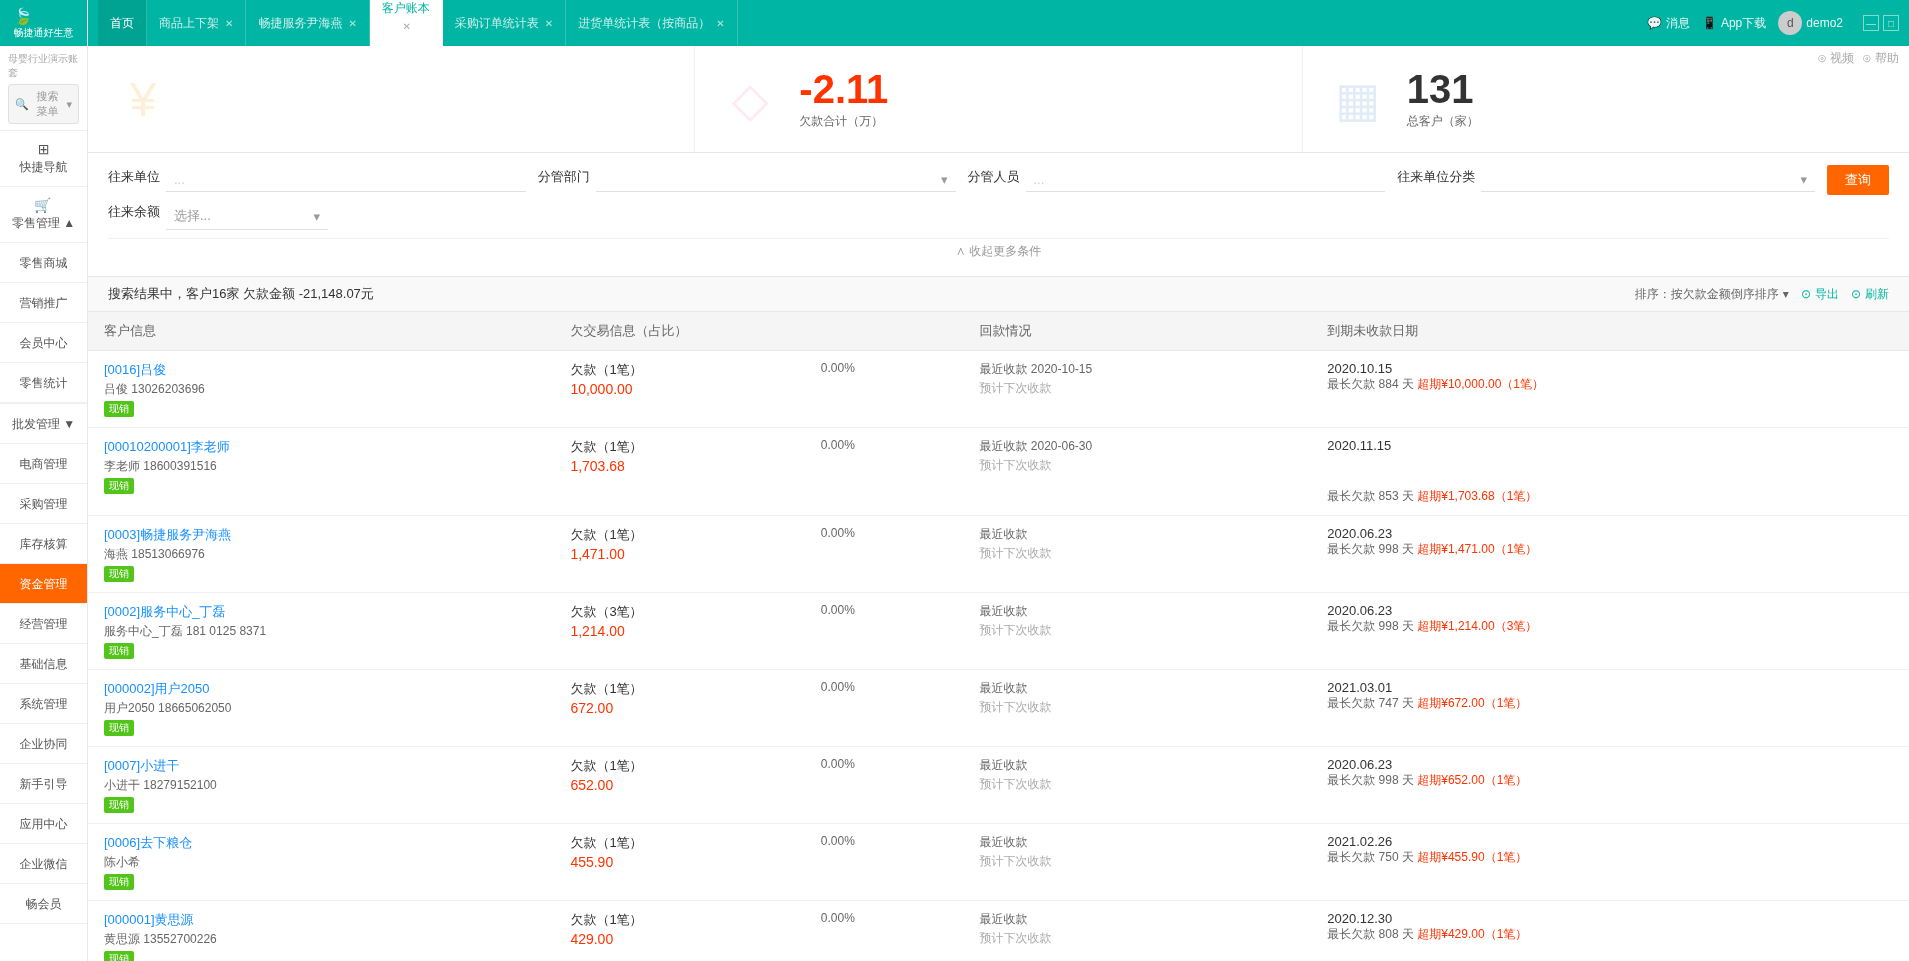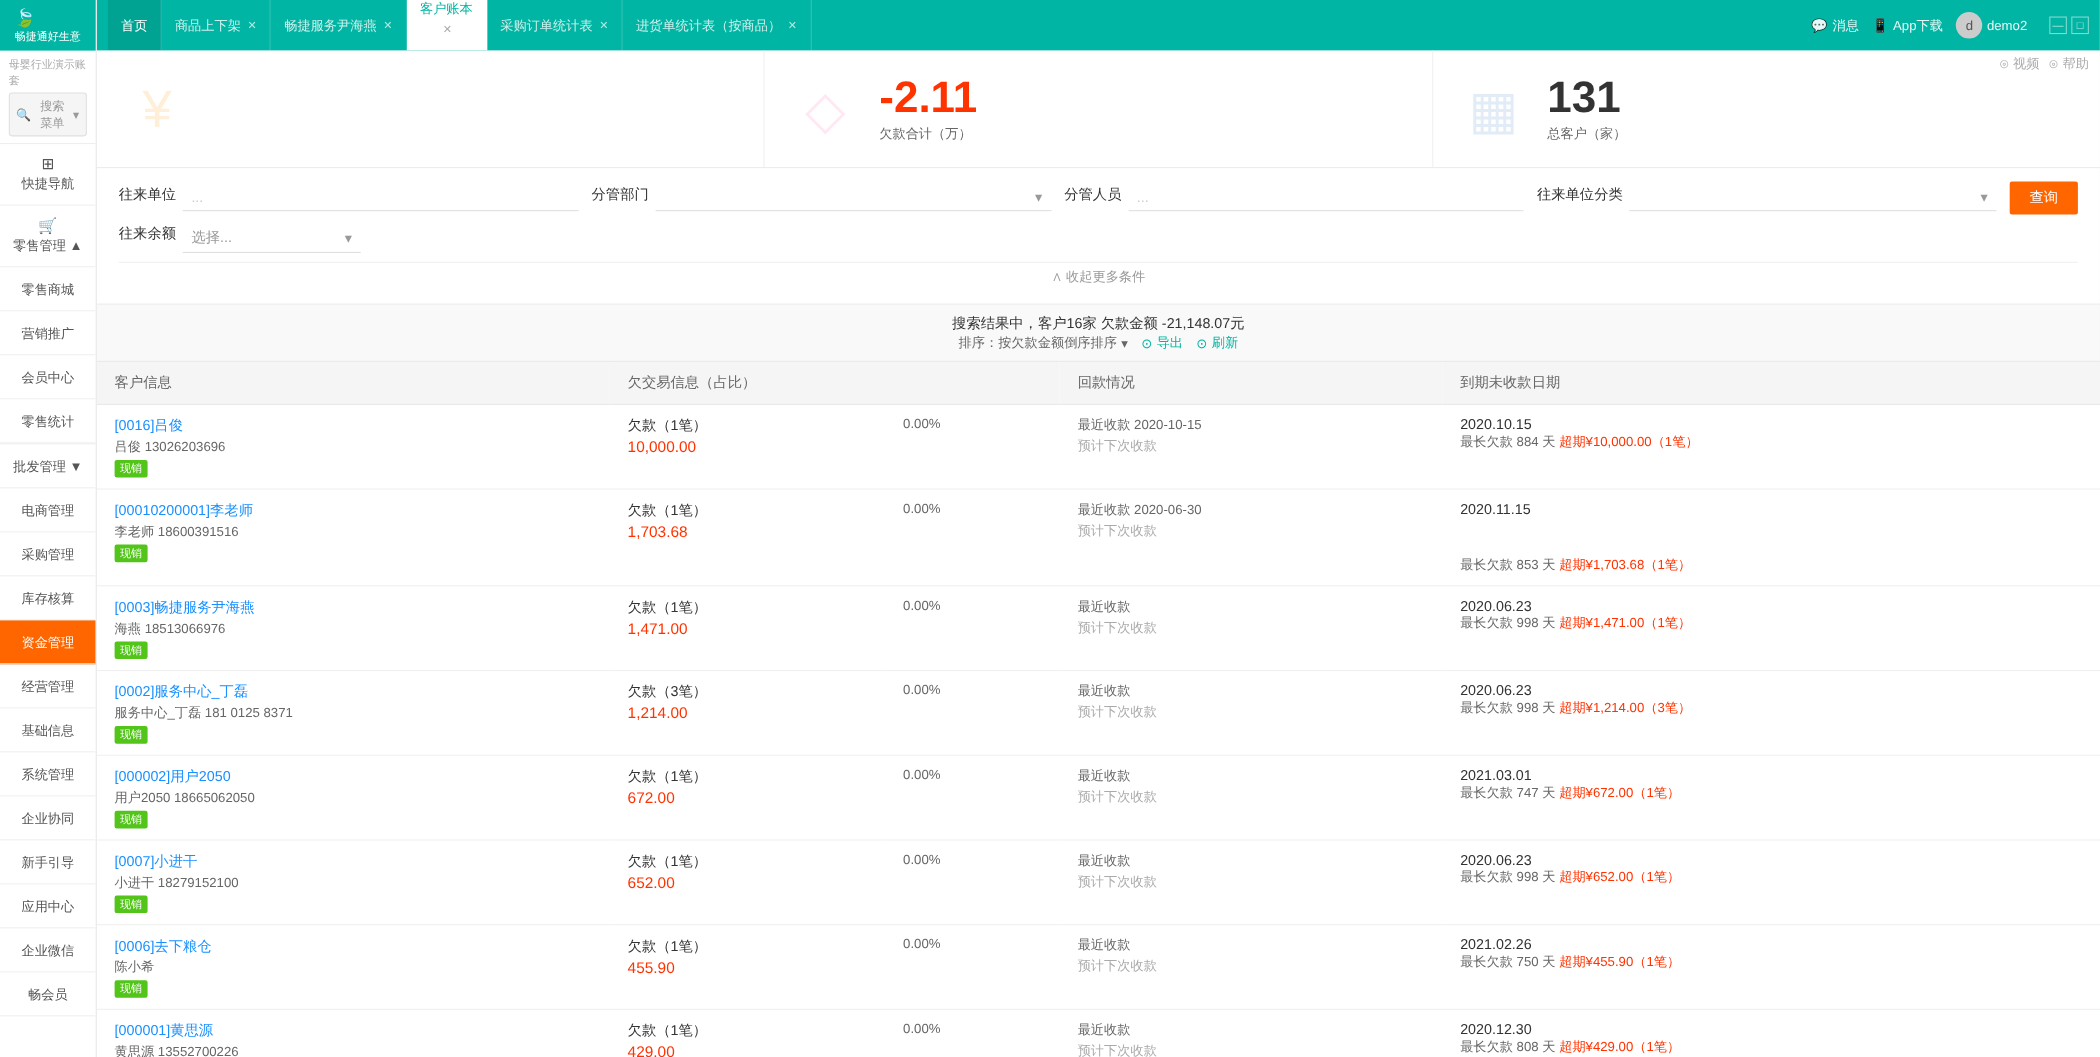"搜索结果中，客户16家 欠款金额 -21,148.07元" .results-bar { flex-direction: column -> none }
